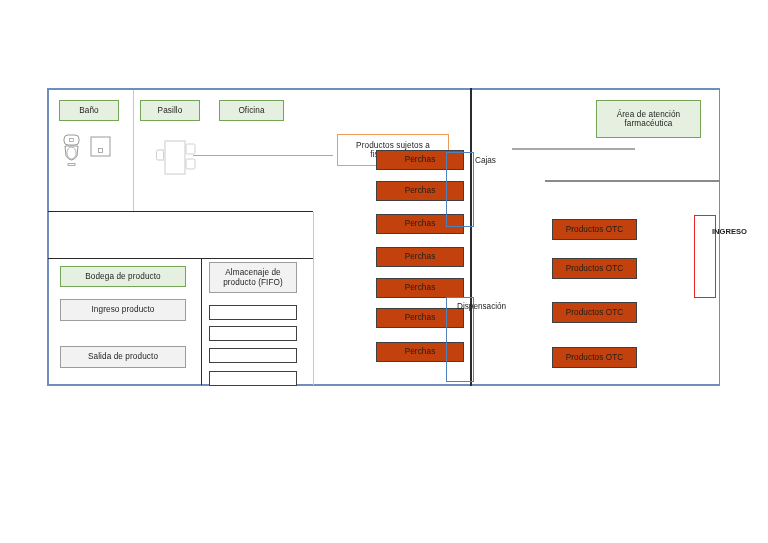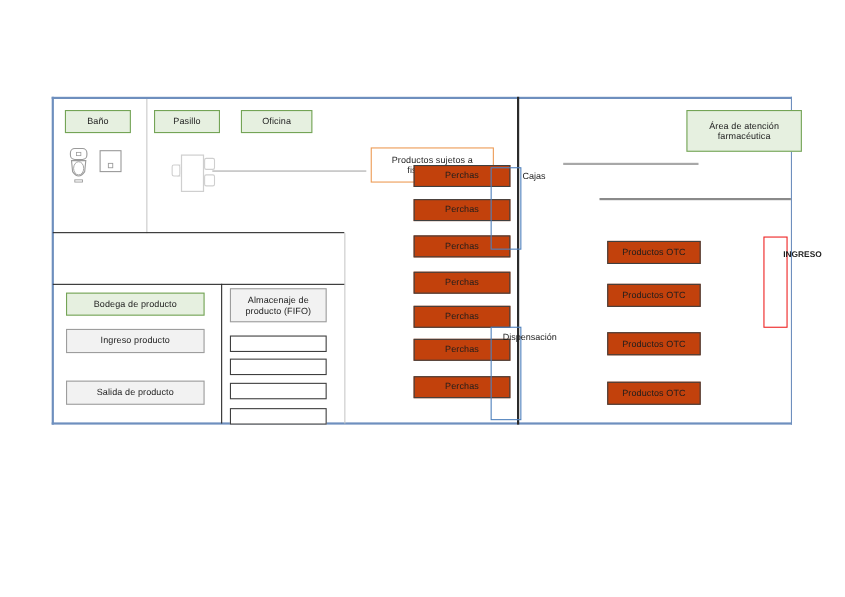"Área de atención farmacéutica" div.box { margin-left: 28px -> none }
